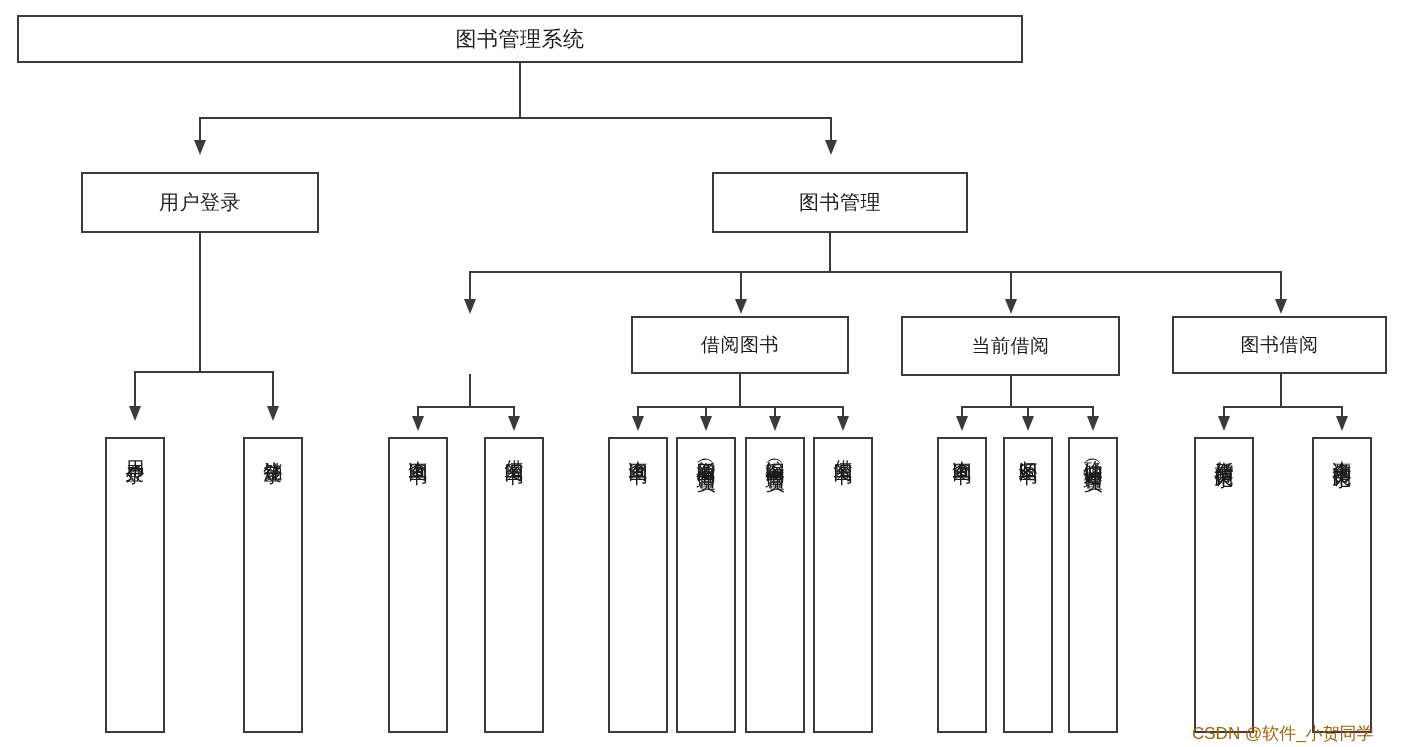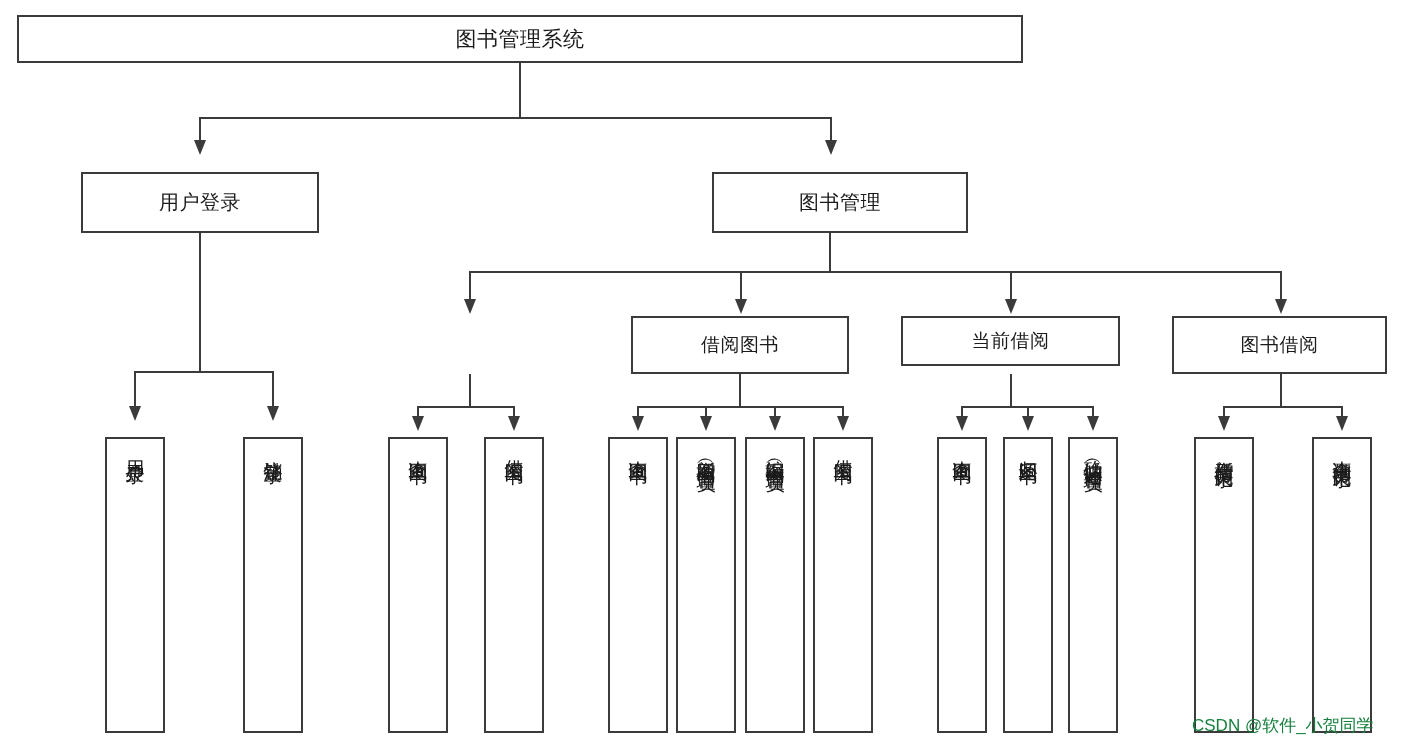"当前借阅" div.node { height: 50px -> 60px }
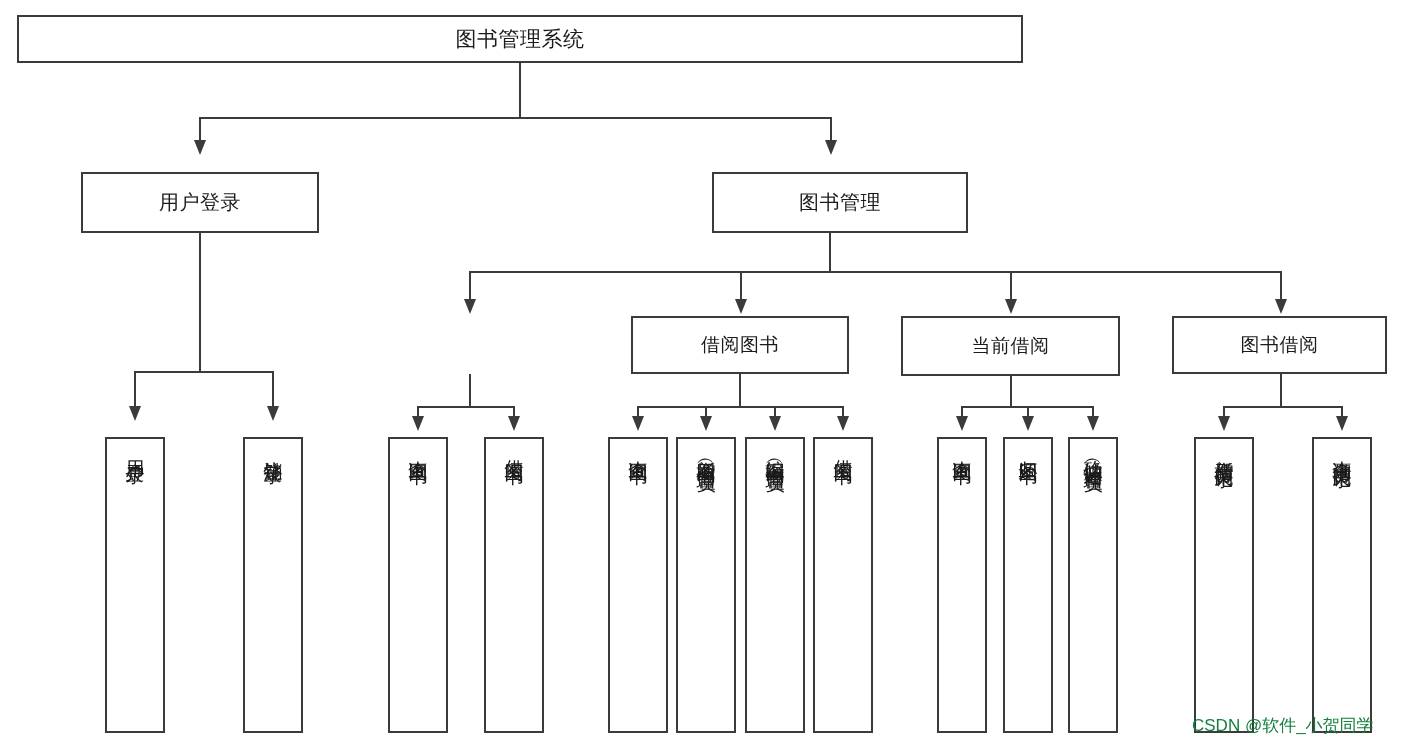"CSDN @软件_小贺同学" #watermark { color: #15803d -> #a16207; margin-top: none -> 8px }
